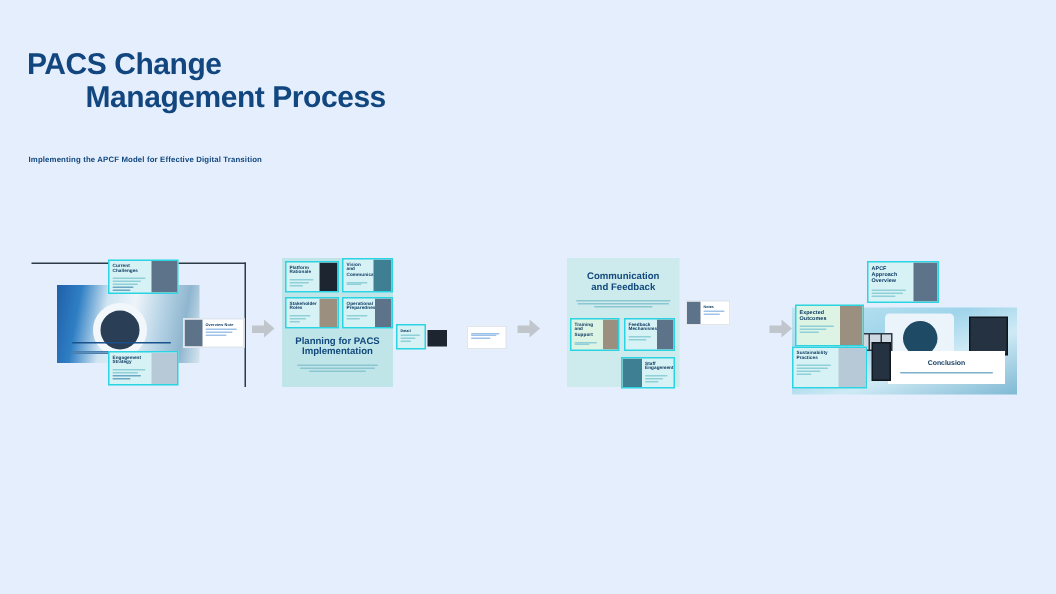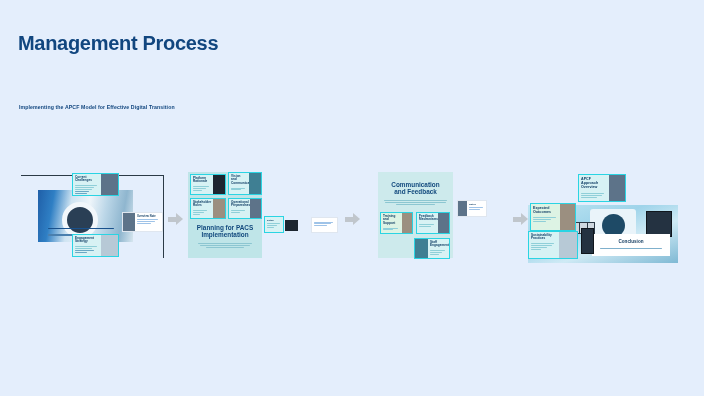"PACS Change" span { html: none -> <span>PACS Change</span> }
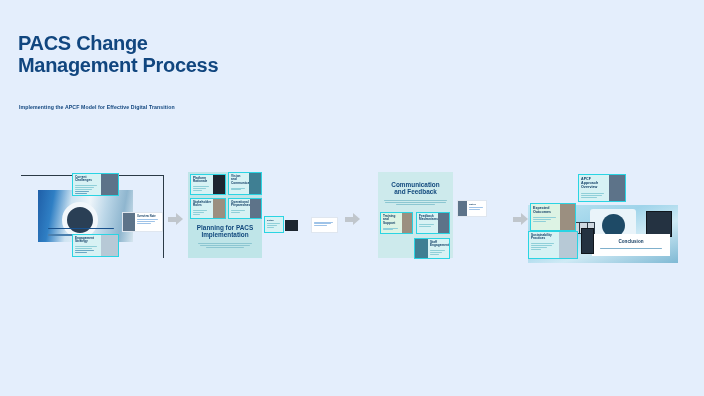"Management Process" .title .l2 { margin-left: none -> 39px }
